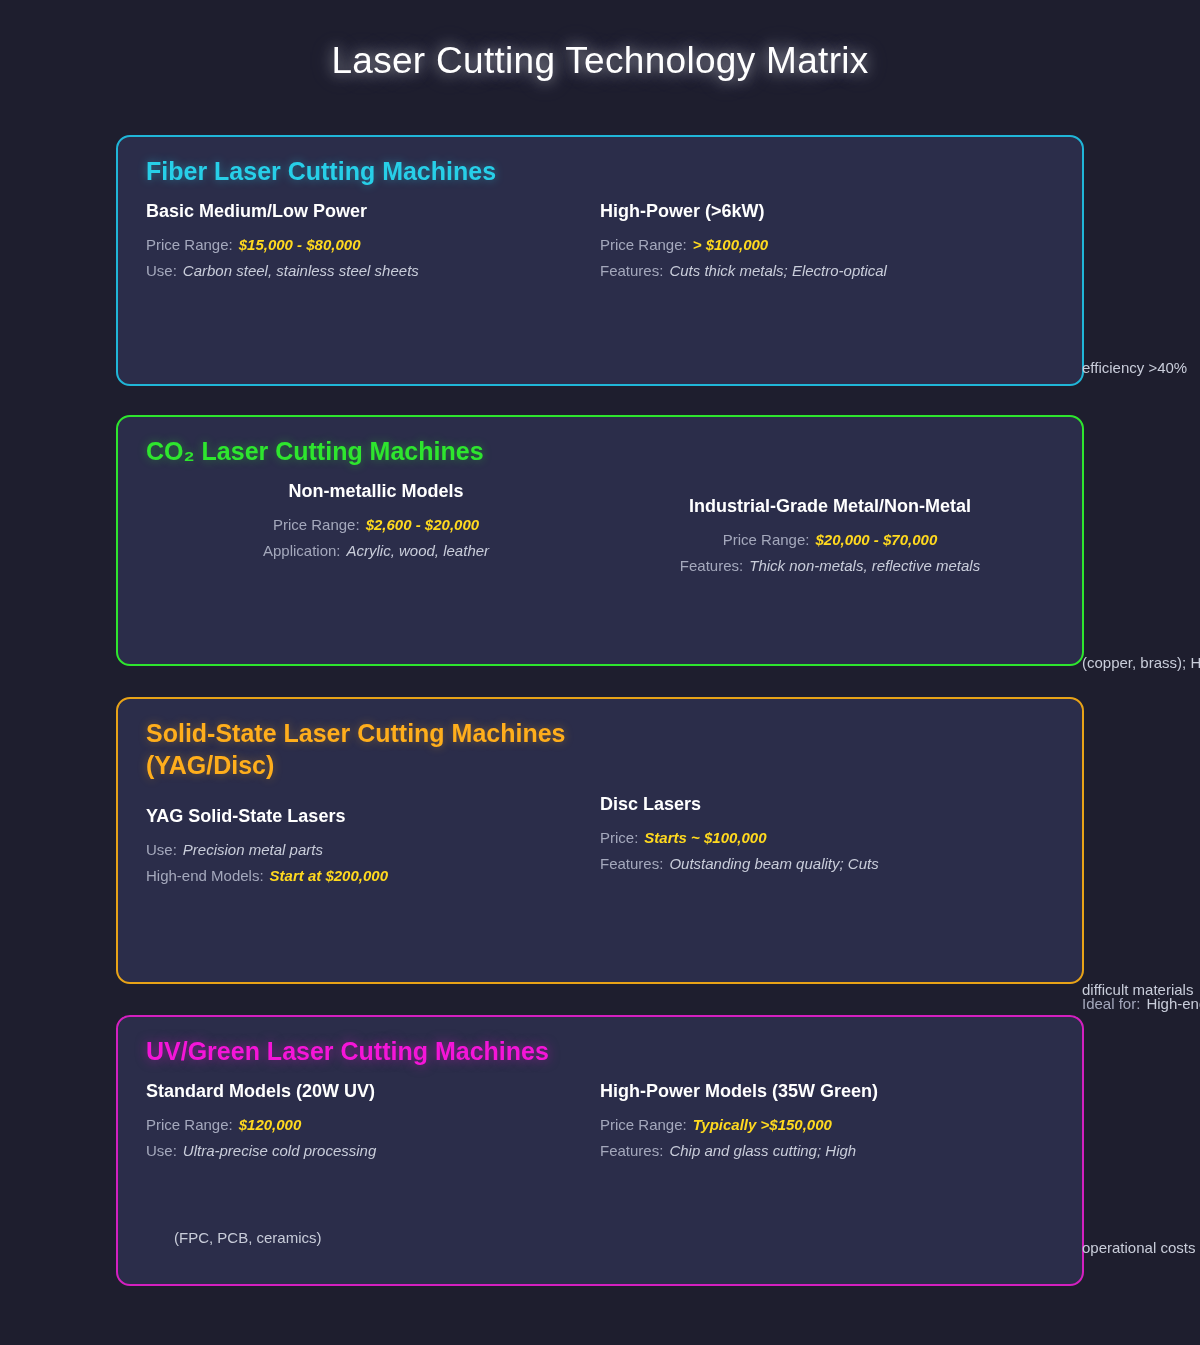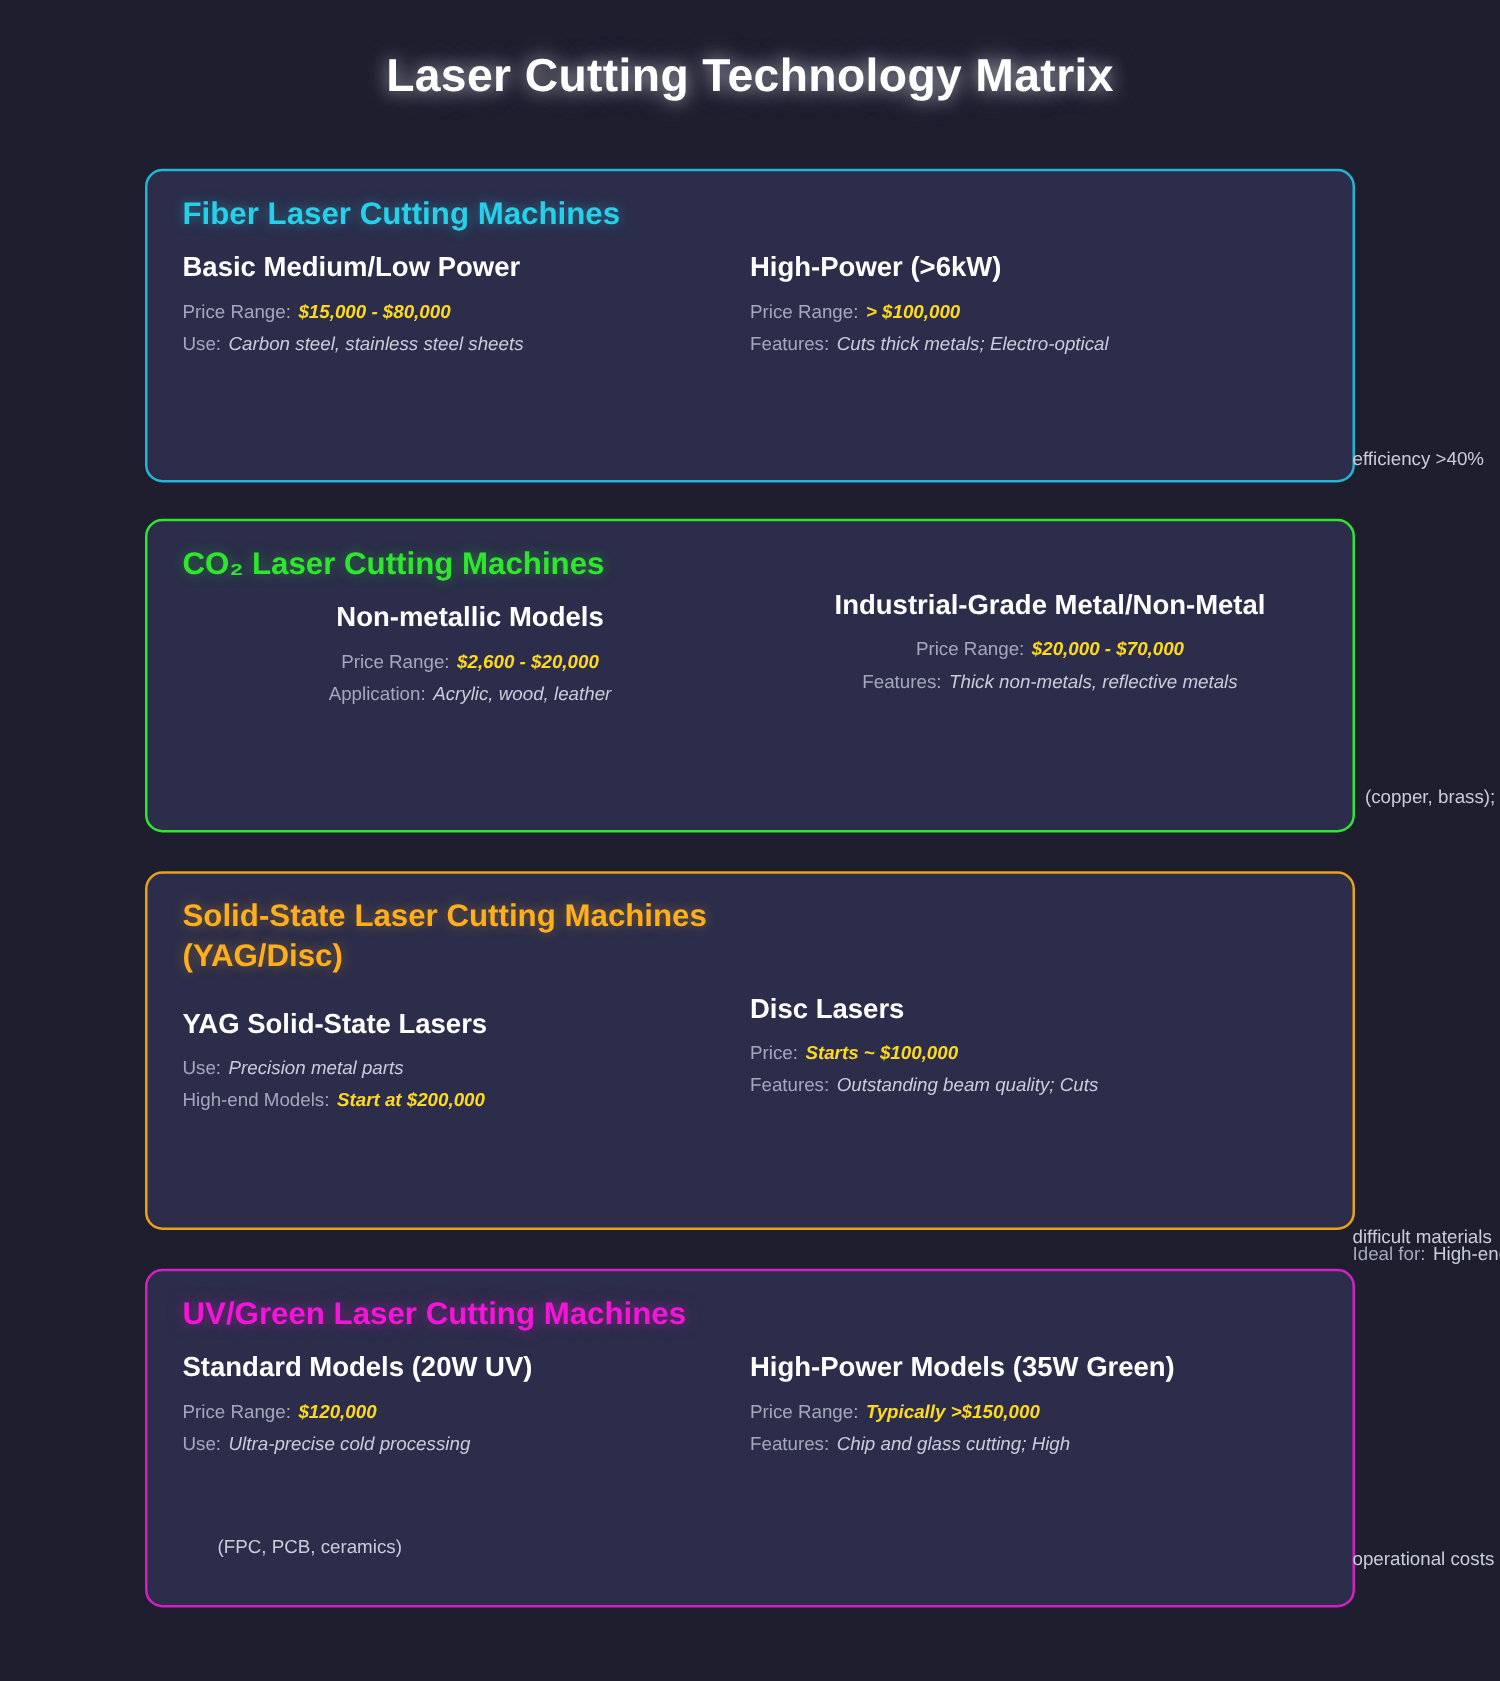"Laser Cutting Technology Matrix" .page-title { font-weight: bold -> normal }
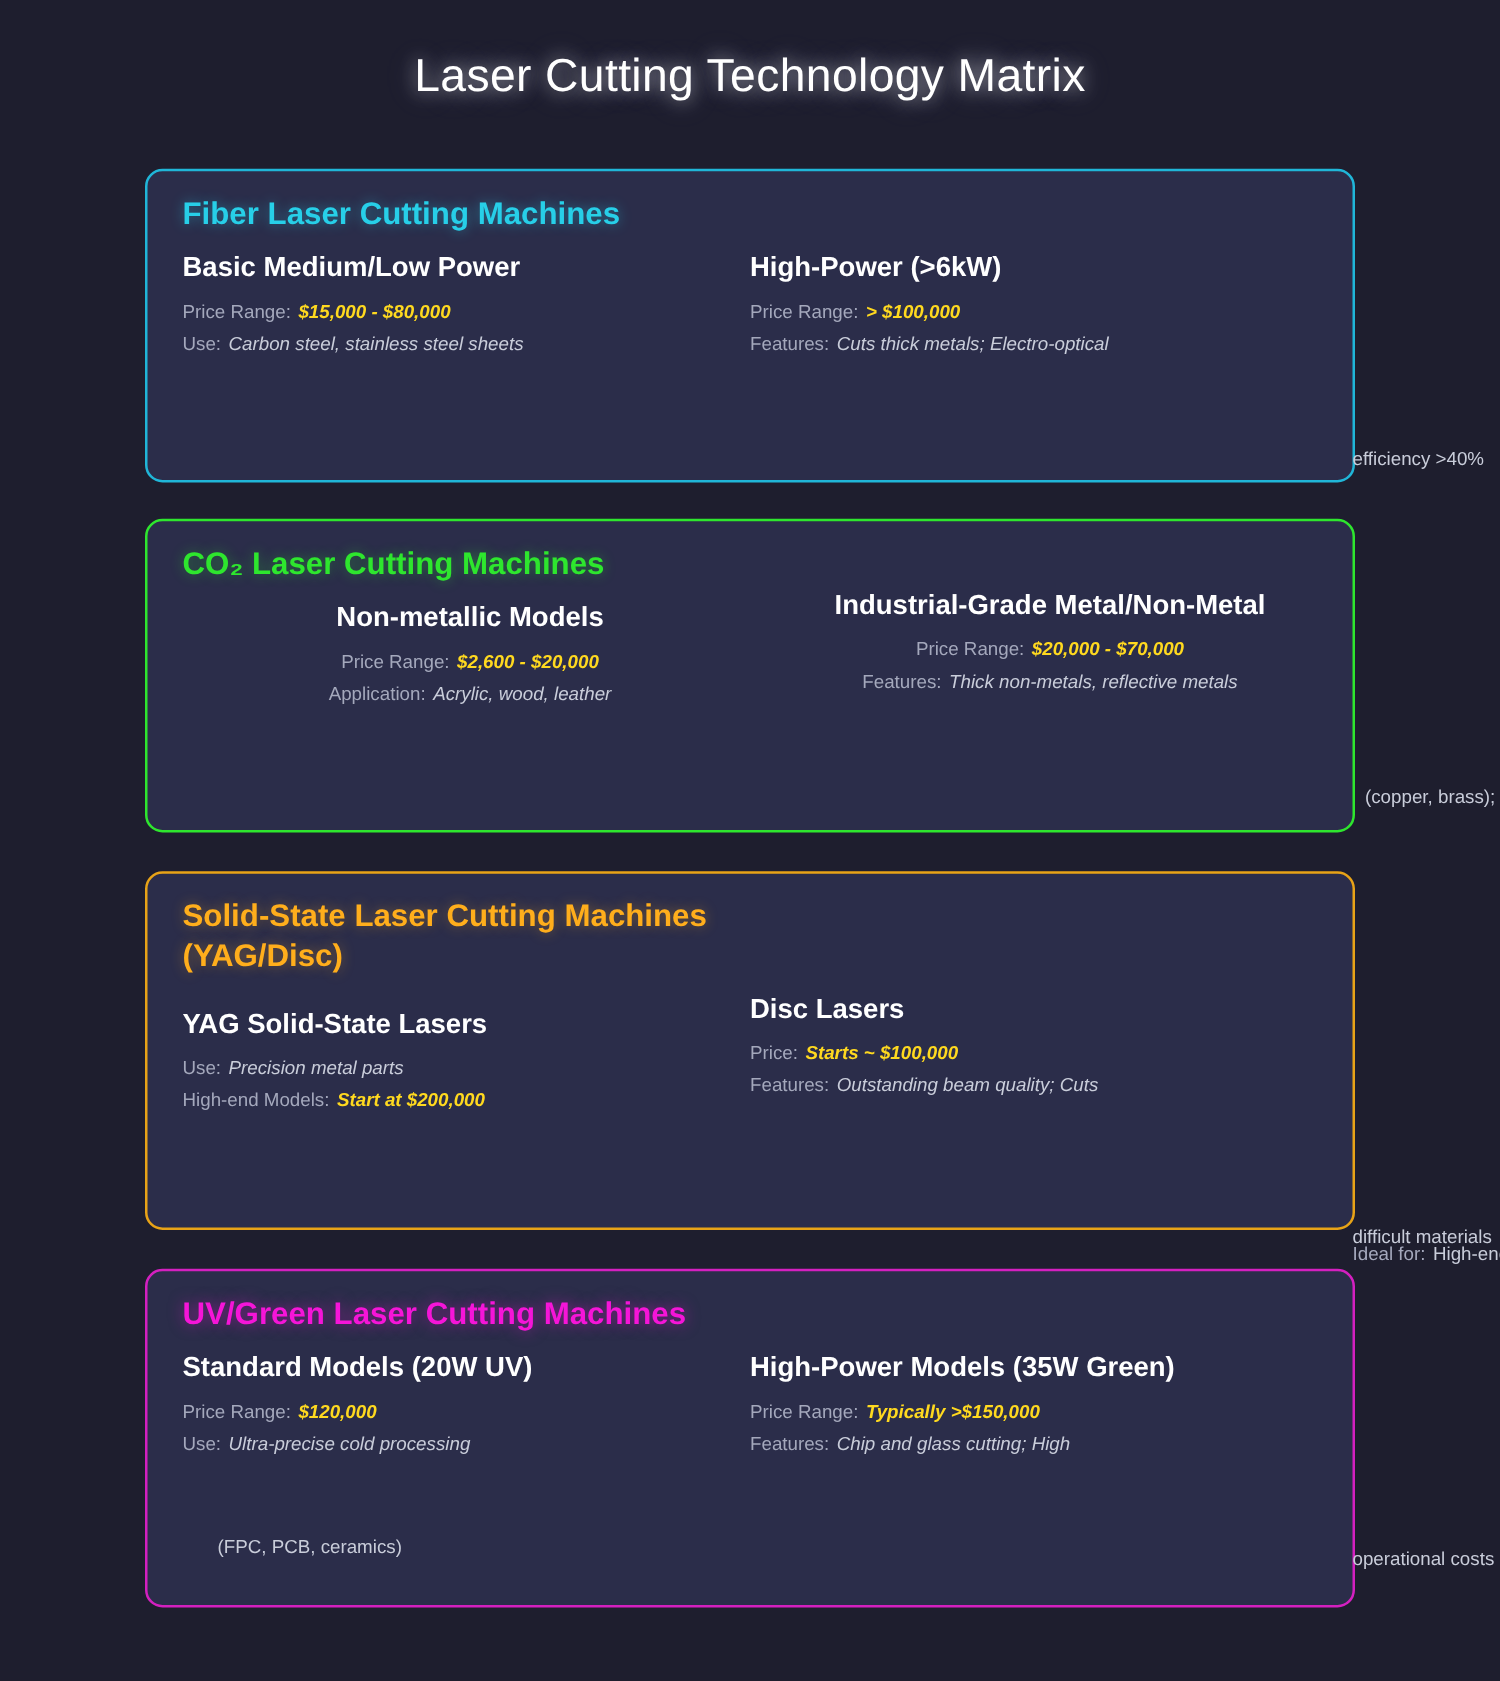"Basic Medium/Low Power" .sub-title { font-size: 22px -> 18px }
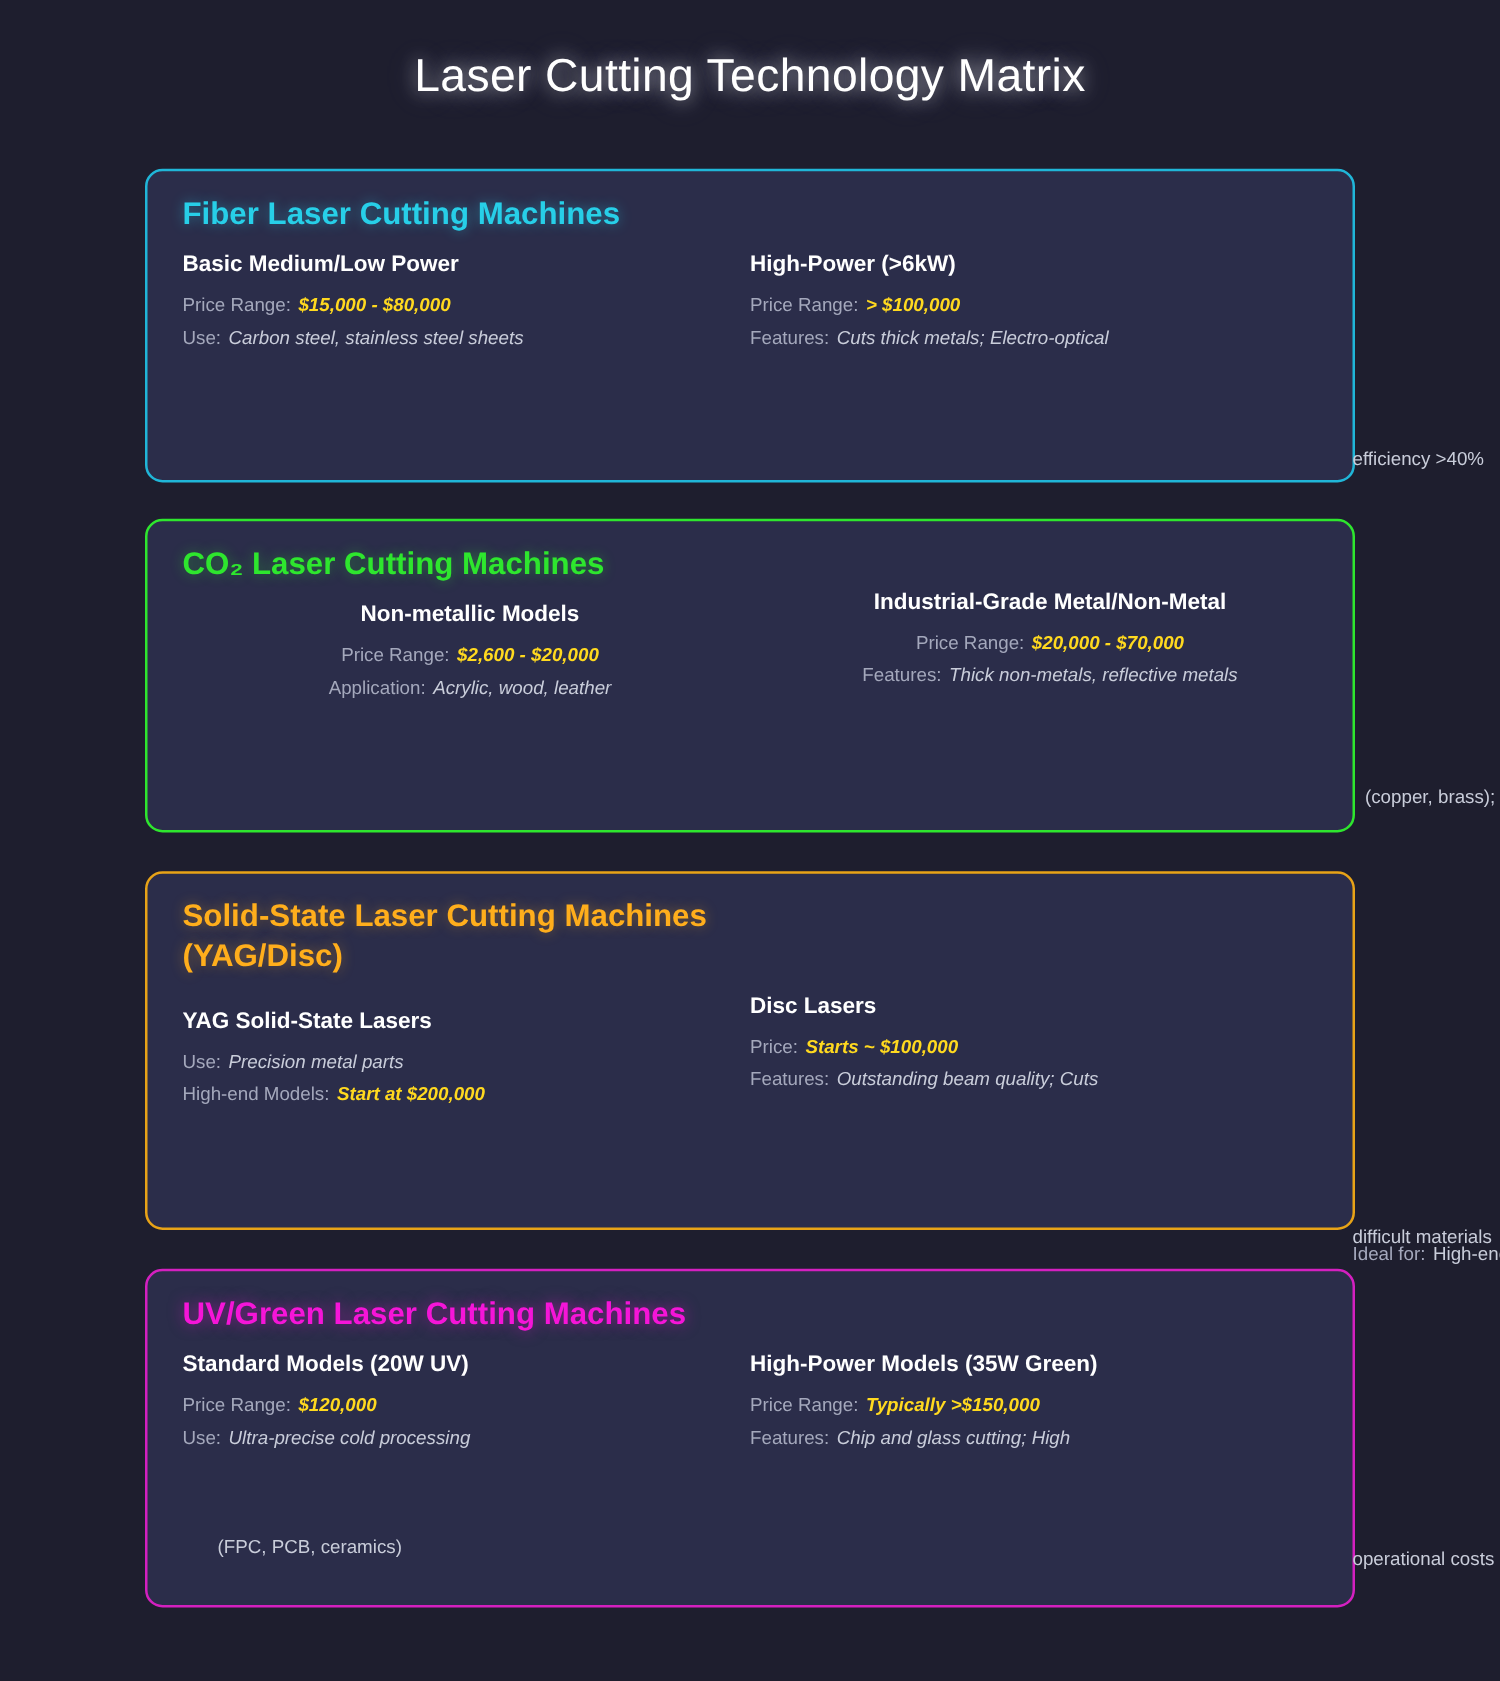"Industrial-Grade Metal/Non-Metal" div.col { margin-left: 10px -> none; top: 53px -> 78px }
